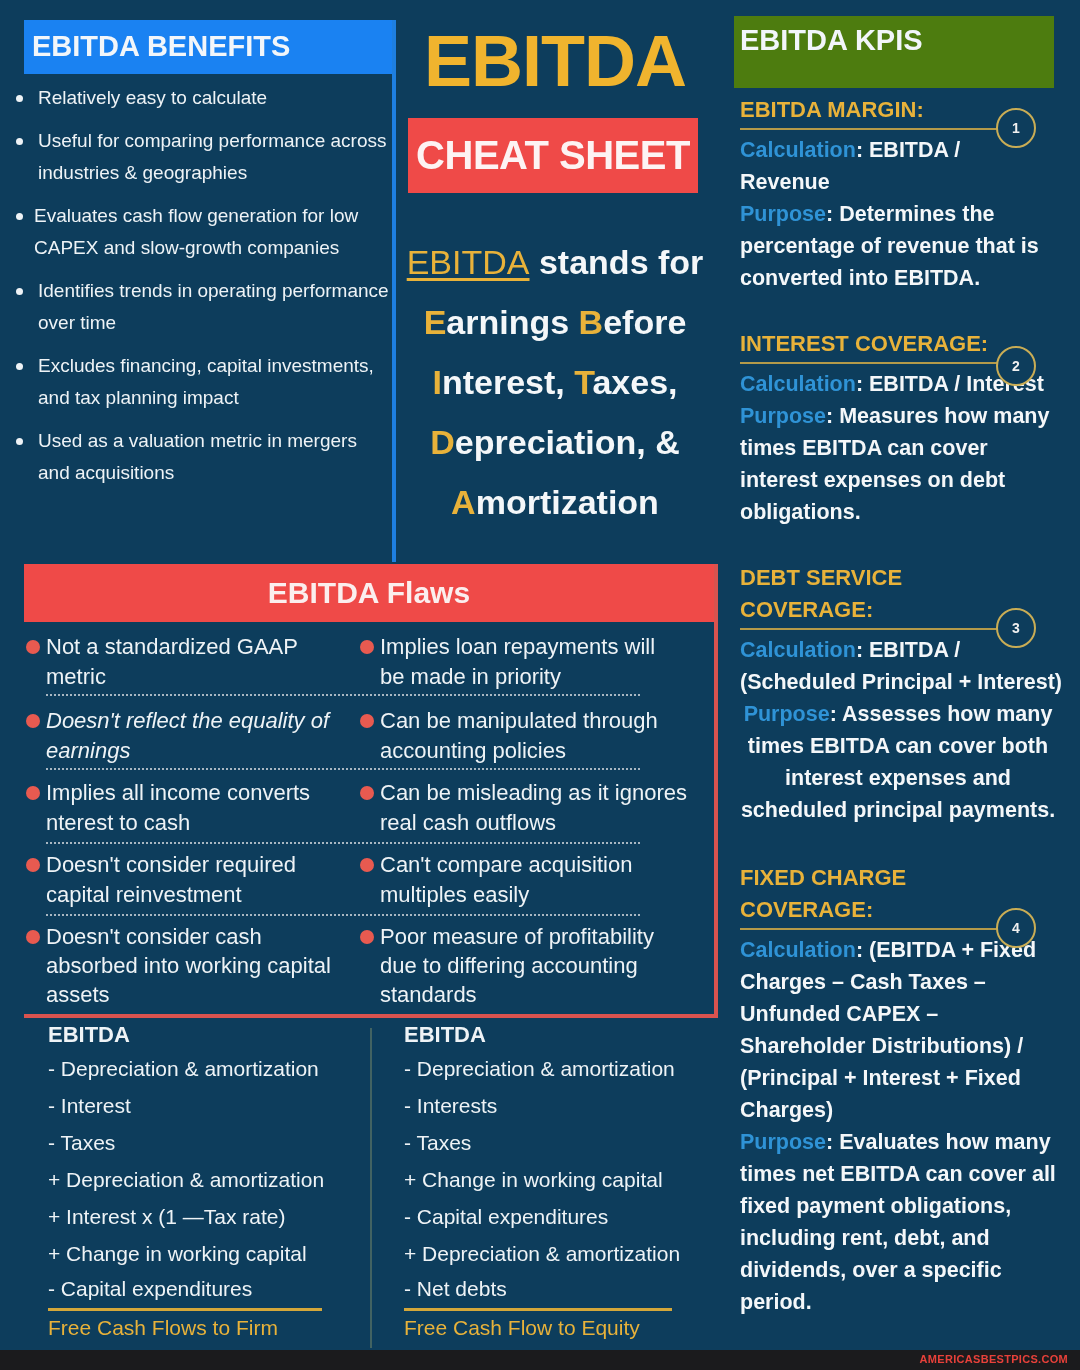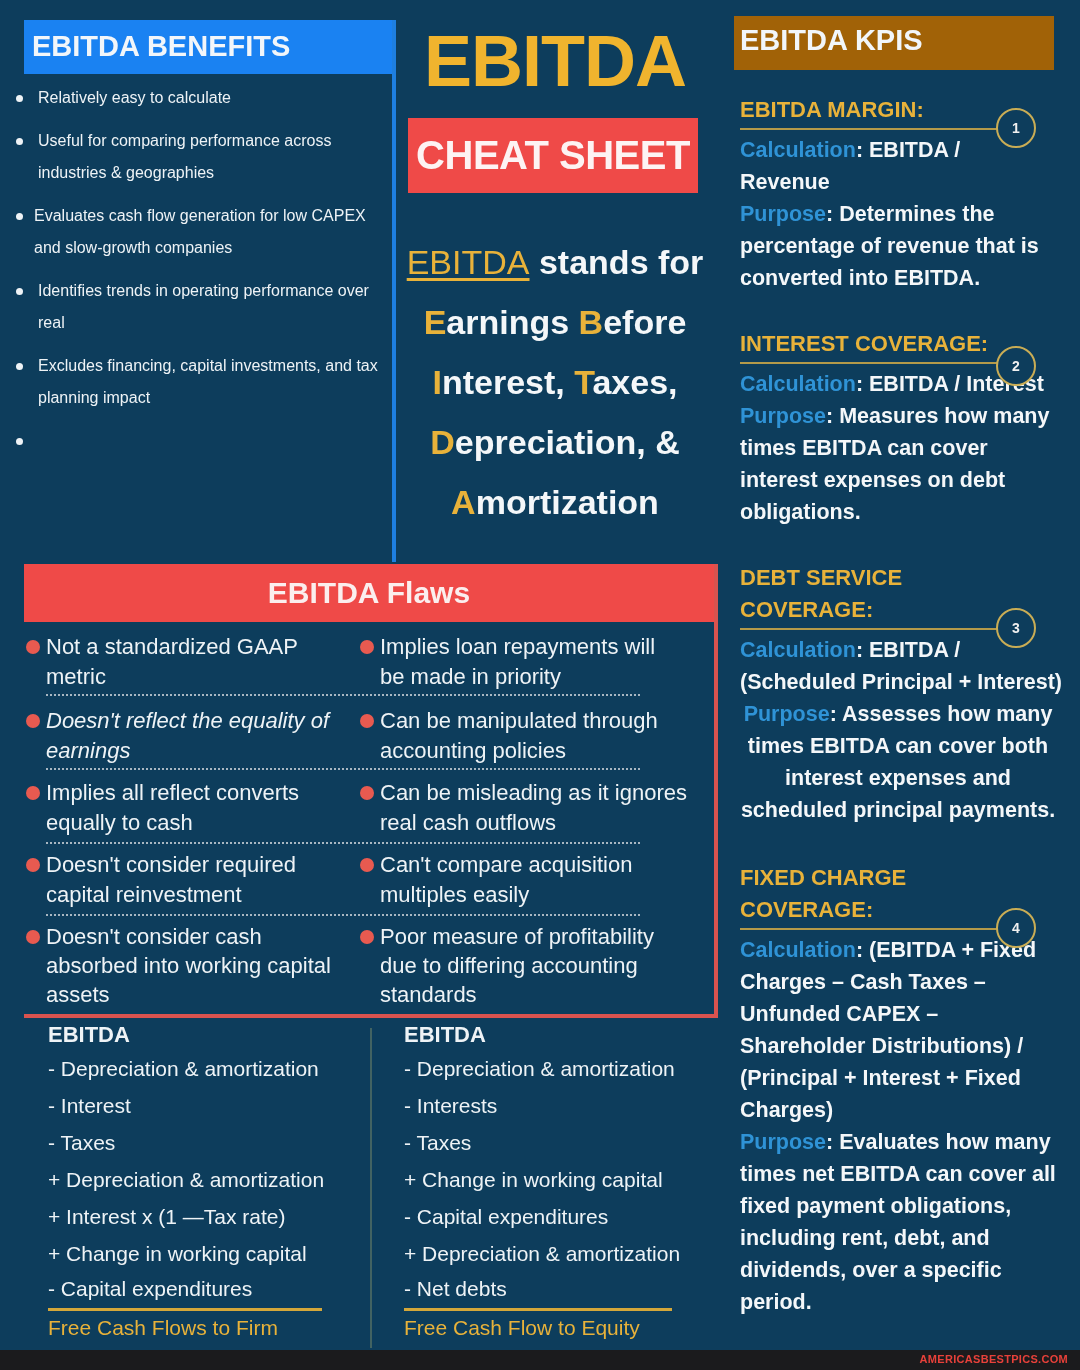"EBITDA KPIS" .kpis-head { background: #a16207 -> #4d7c0f; height: 54px -> 72px }
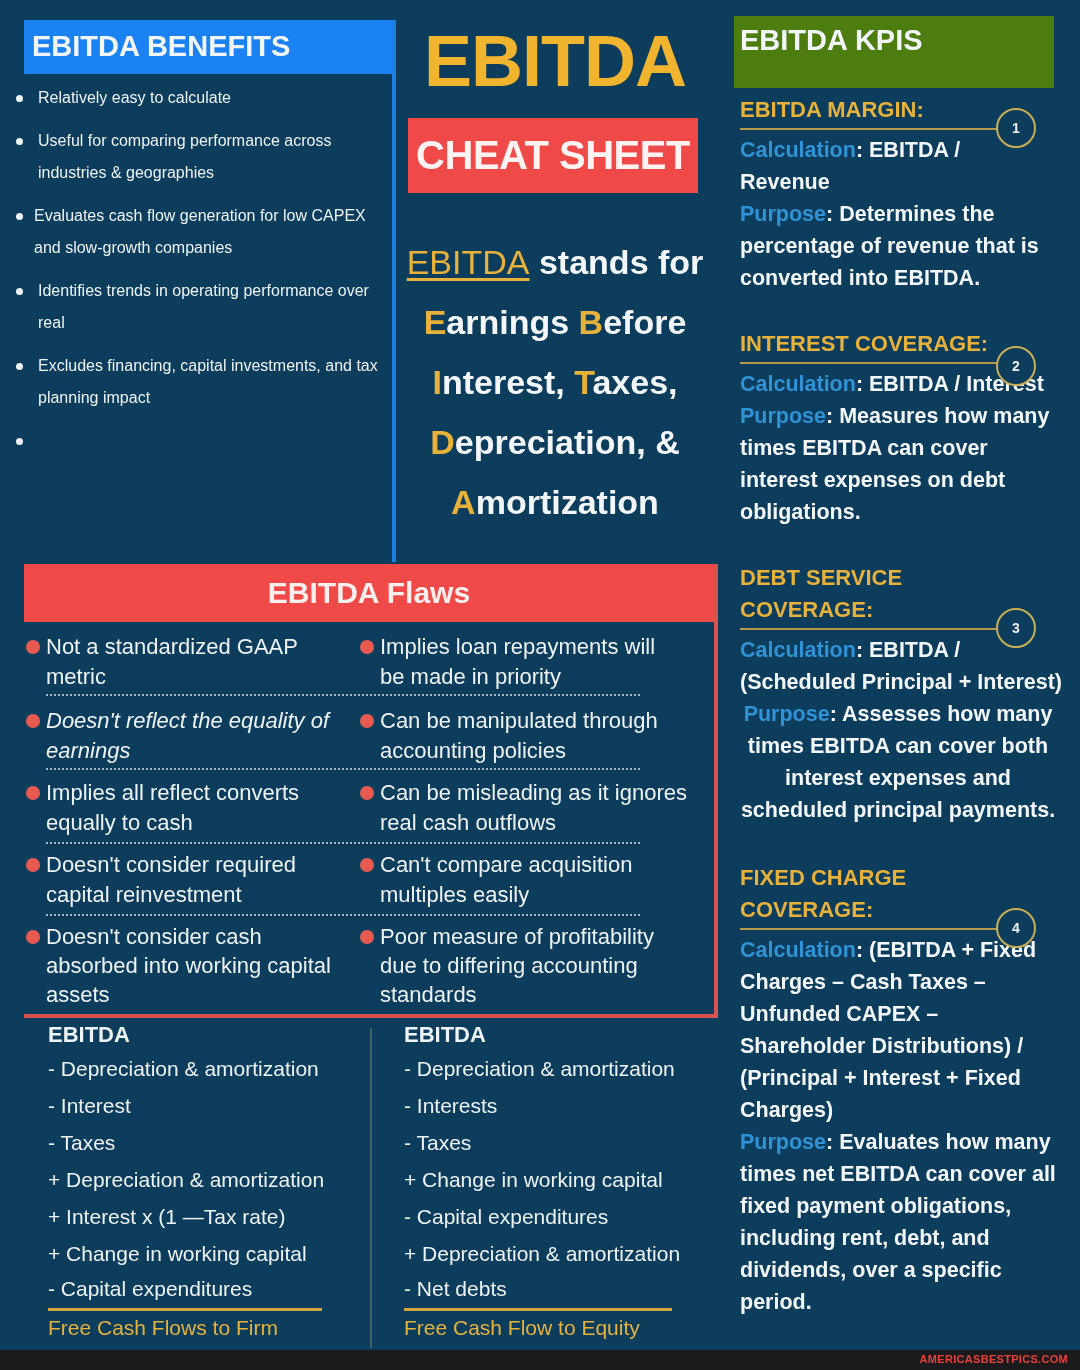"Relatively easy to calculate" .benefits li { font-size: 16px -> 19px }
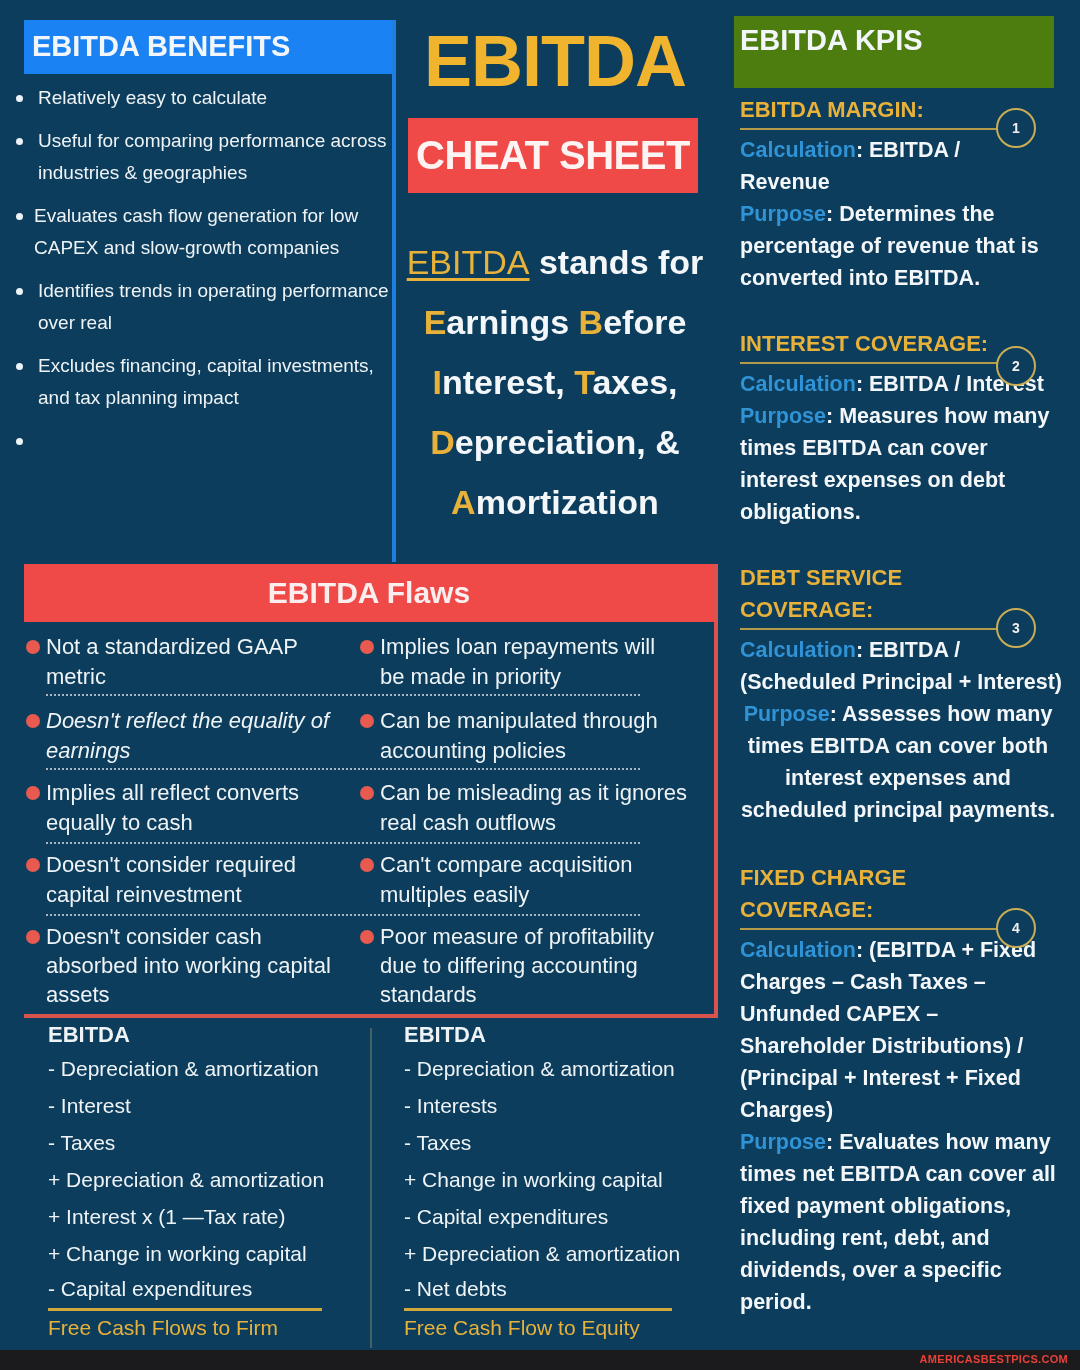"Identifies trends in operating" span { text: real -> time }
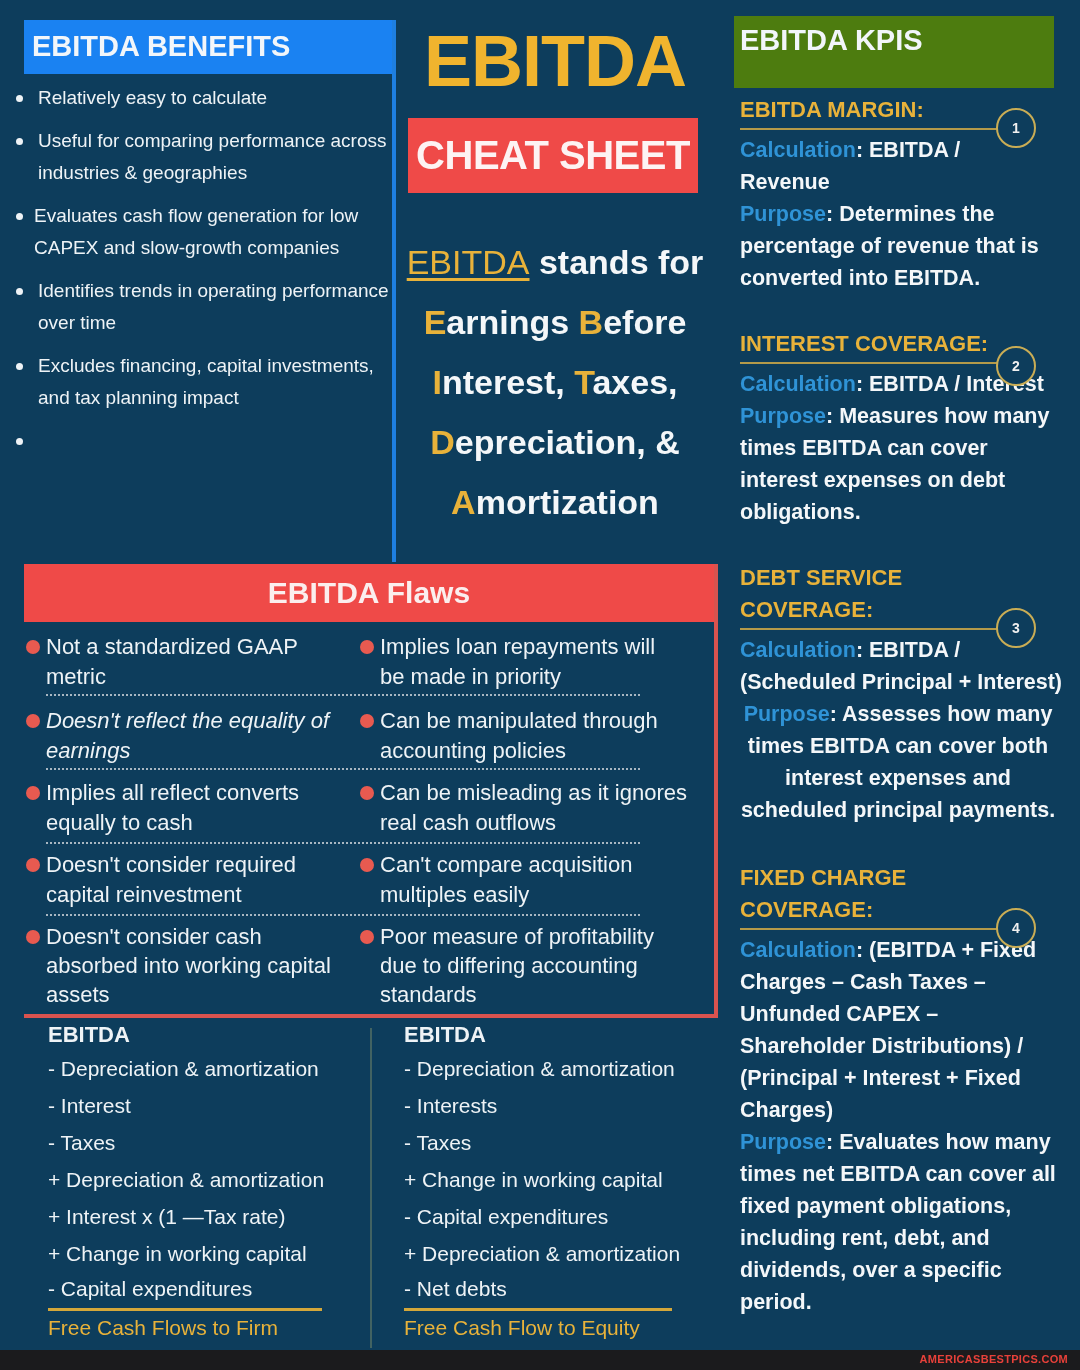"Used as a valuation metric" span { html: none -> <span>Used as a valuation metric in mergers and acquisitions</span> }
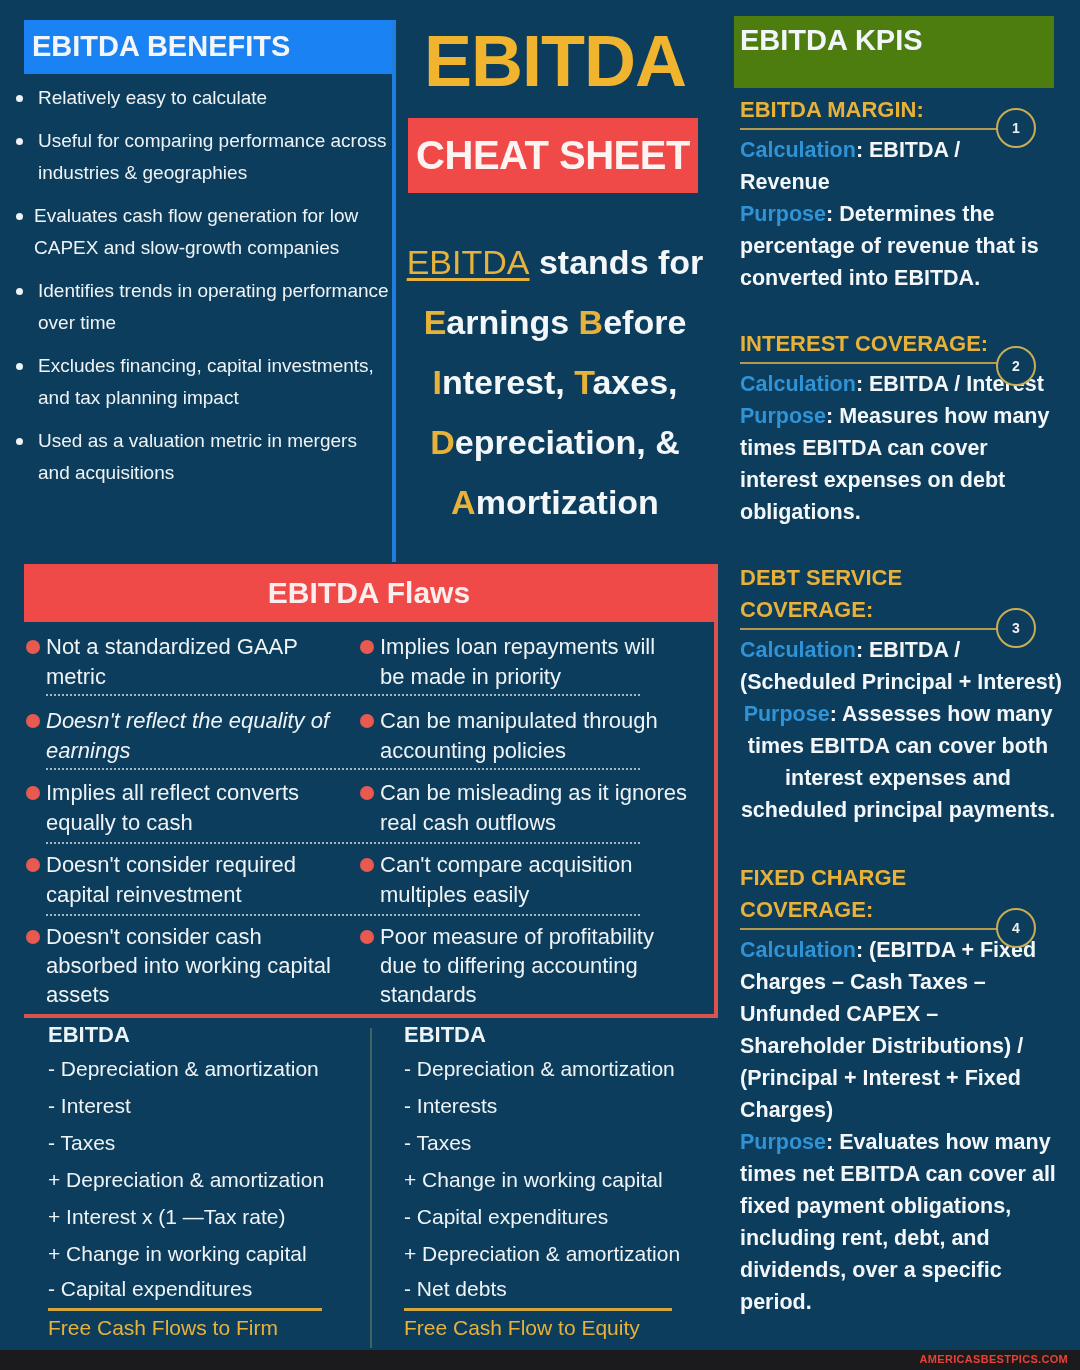"Implies all reflect converts equally" span { text: reflect converts equally -> income converts nterest }
